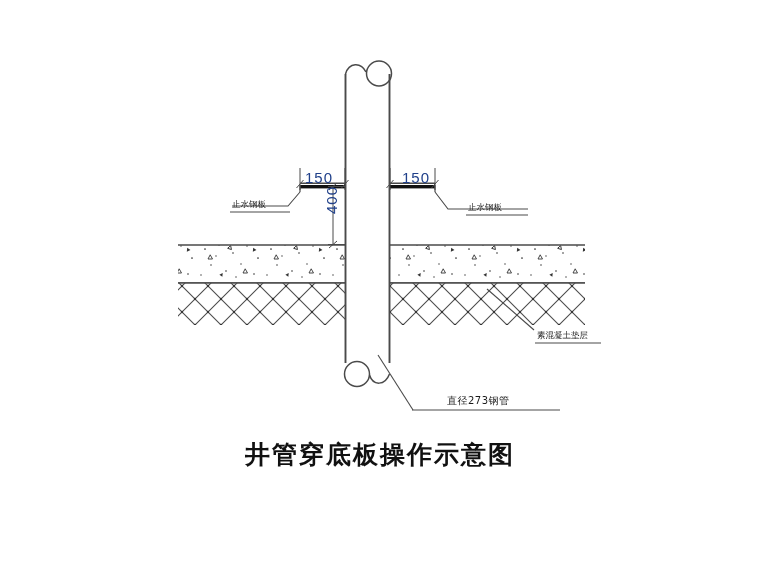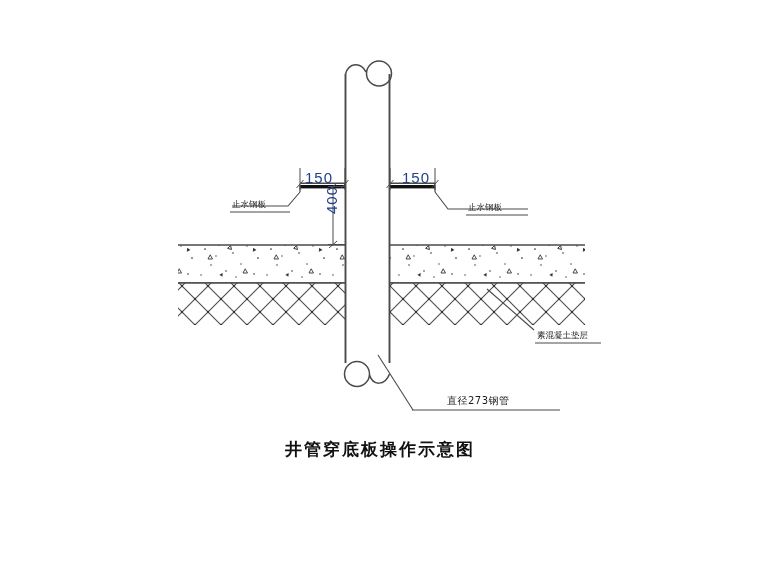"井管穿底板操作示意图" #figure-title { font-size: 17px -> 25px }
